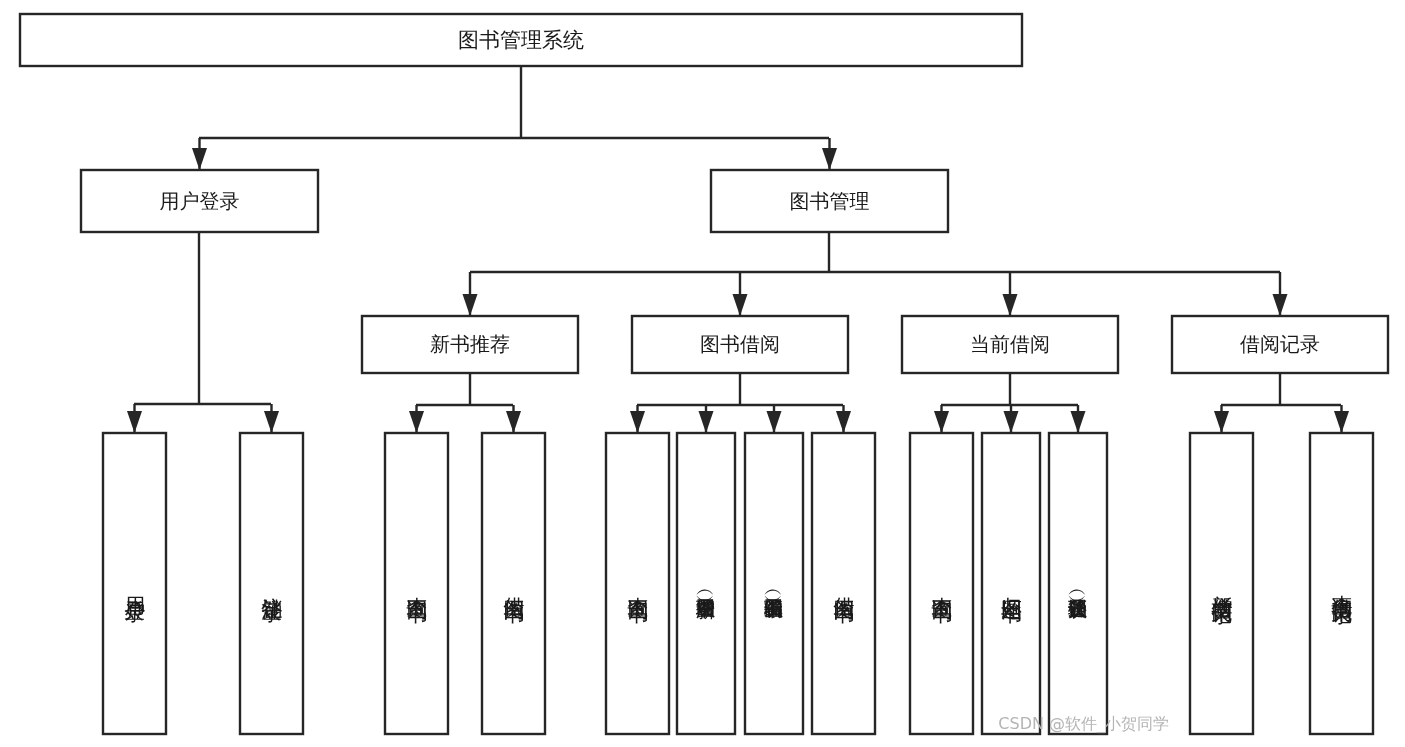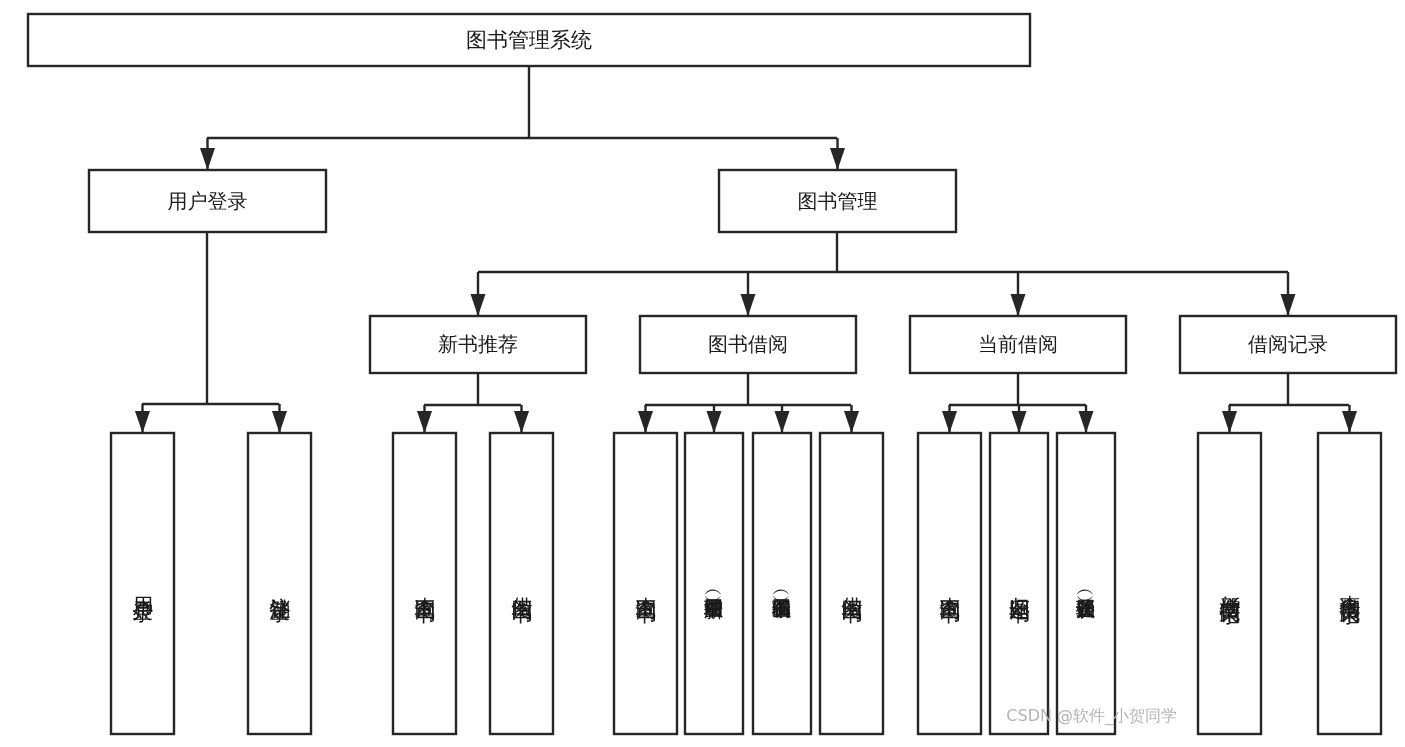"图书管理系统" #diagram-root { margin-left: 8px -> none }
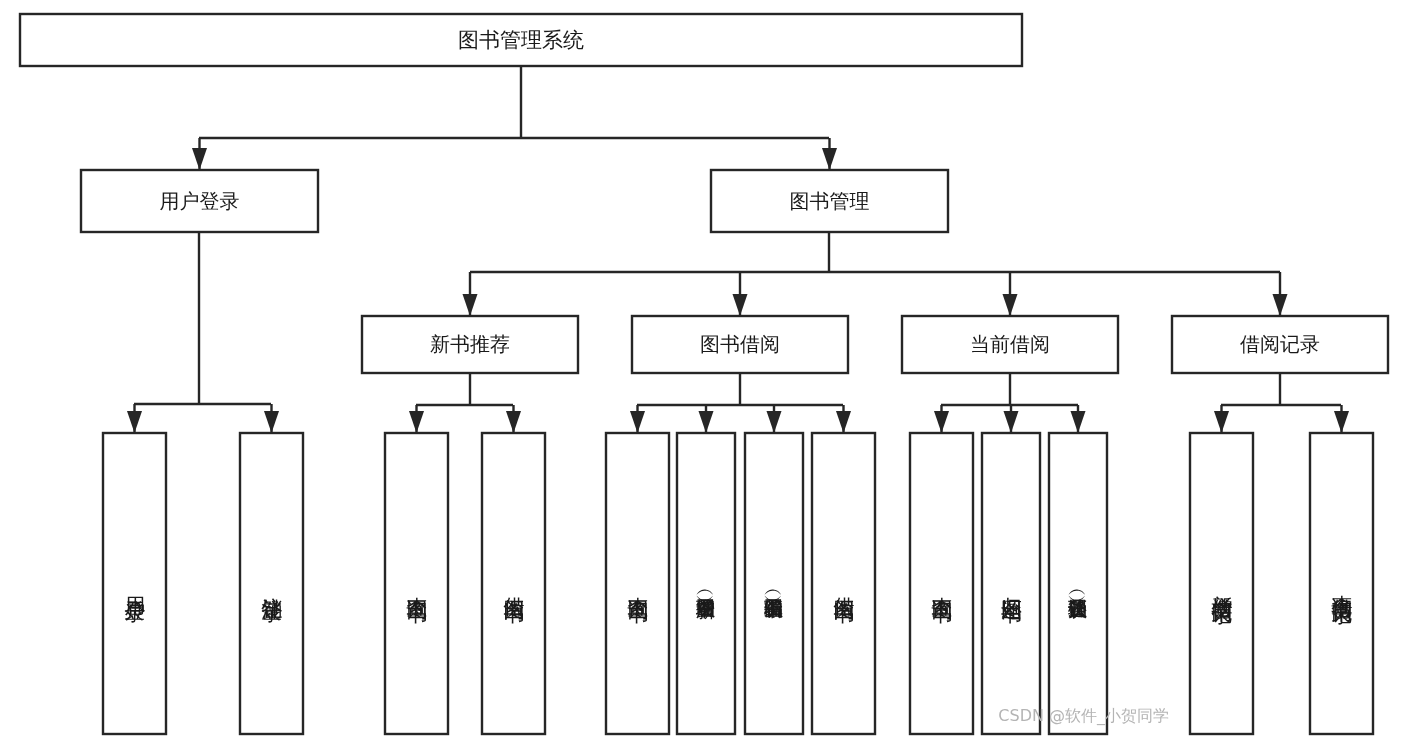"CSDN @软件_小贺同学" #watermark { bottom: 20px -> 12px }
